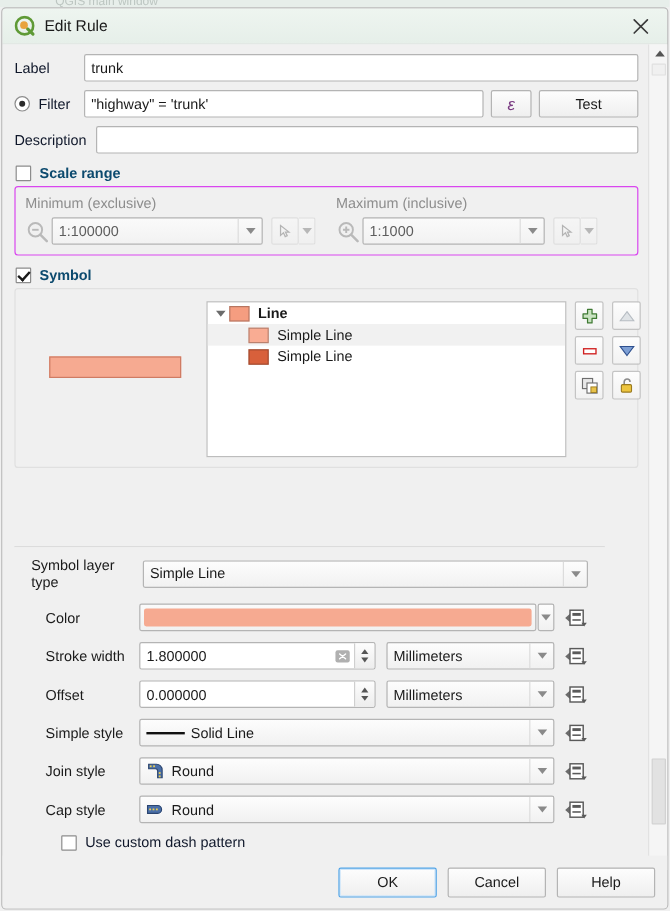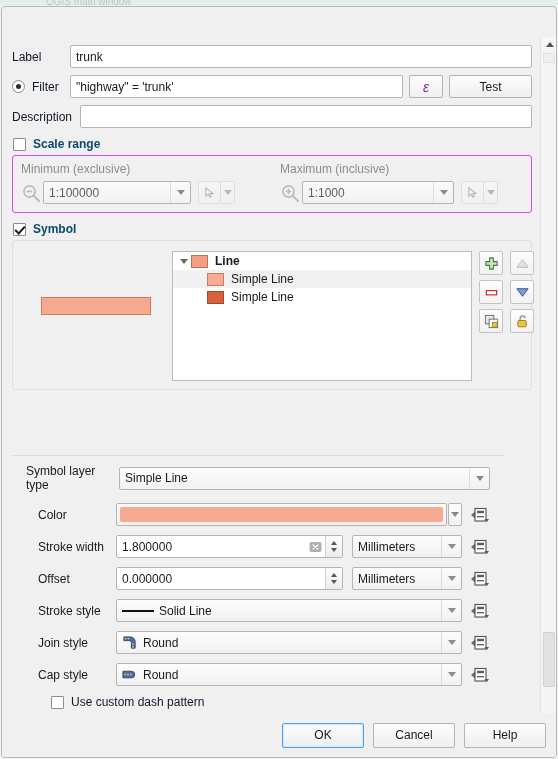"Edit Rule" div.titlebar { html: none -> <div> <span> <svg> <circle></circle> <path></path> <circle></circle> </svg> </span> <span>Edit Rule</span> <span> <svg> <path></path> </svg> </span> </div> }
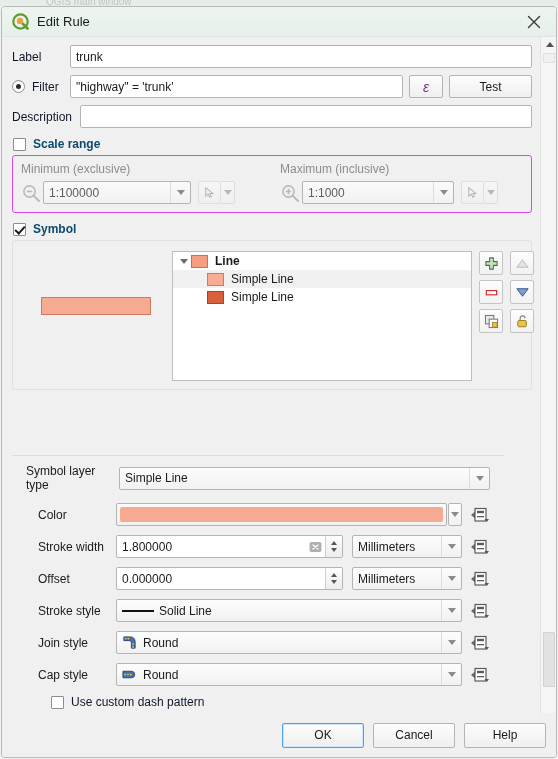"1:100000" span.combo { width: 148px -> 176px }
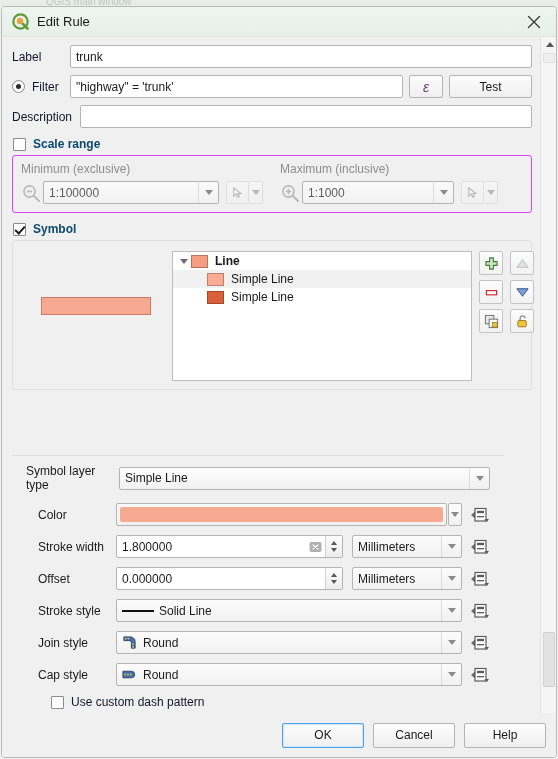"Millimeters" .unit { width: 110px -> 140px }
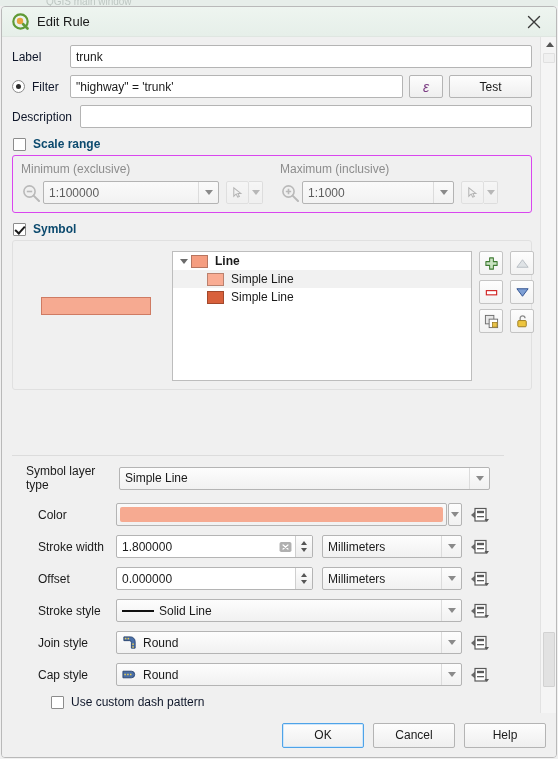"Stroke style" span.plabel { text: Stroke -> Simple }
